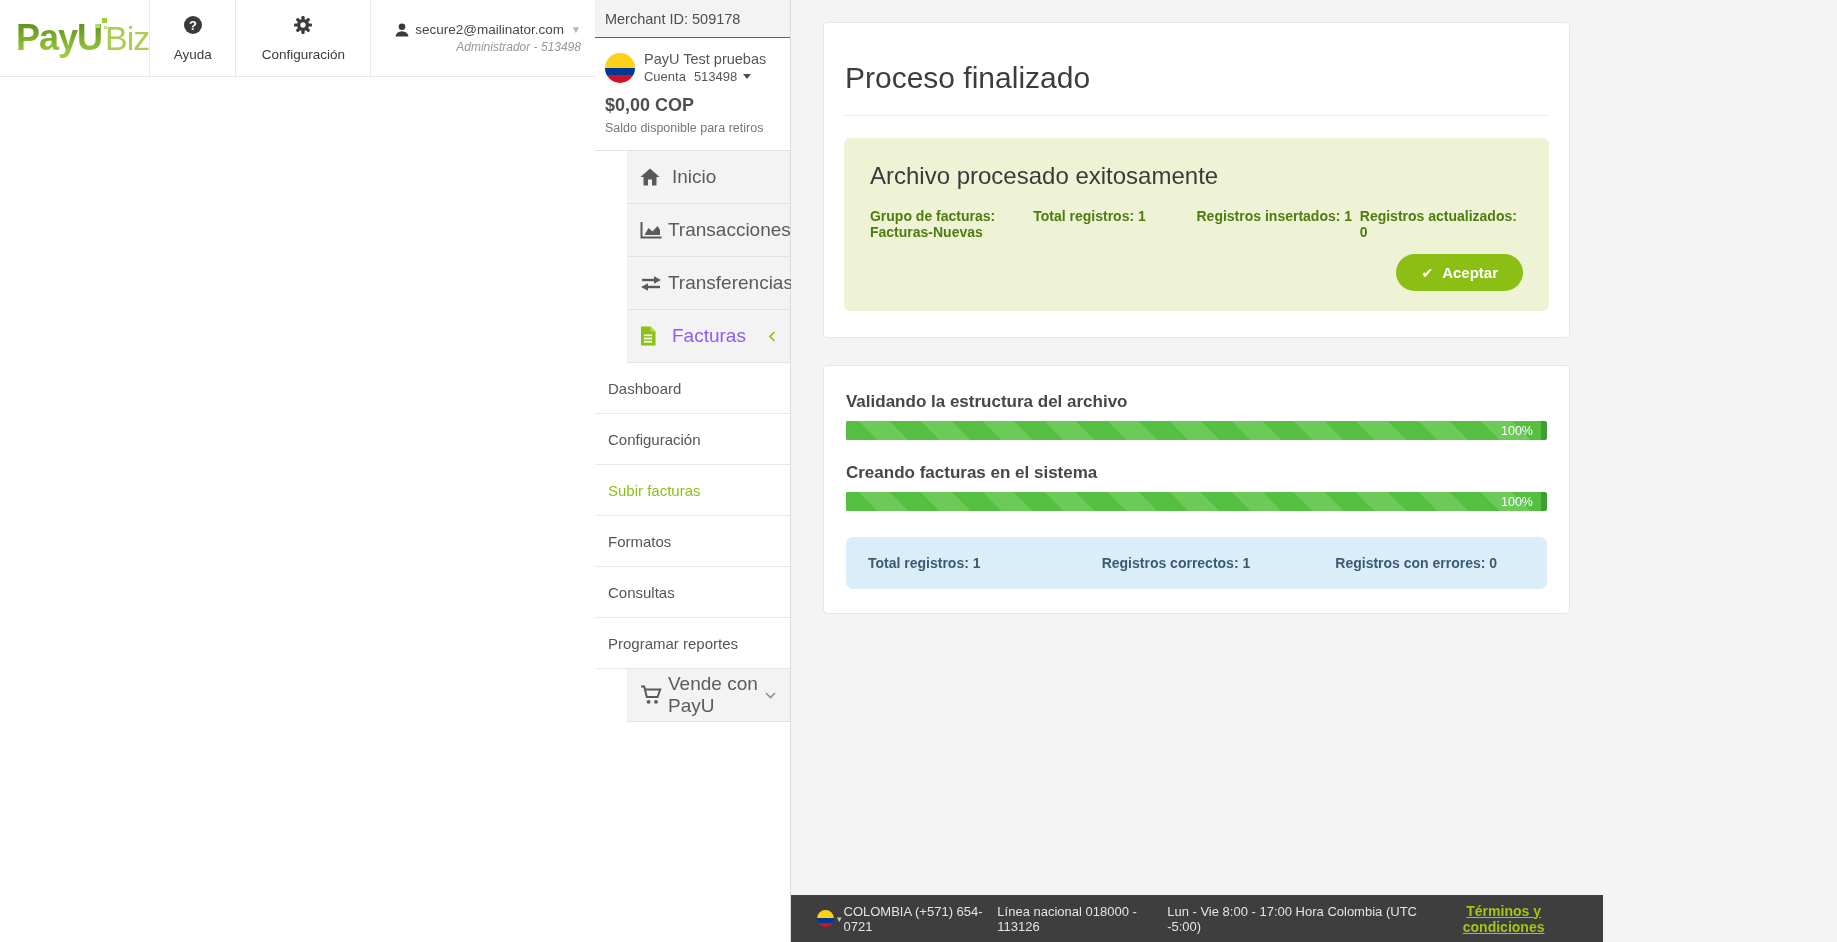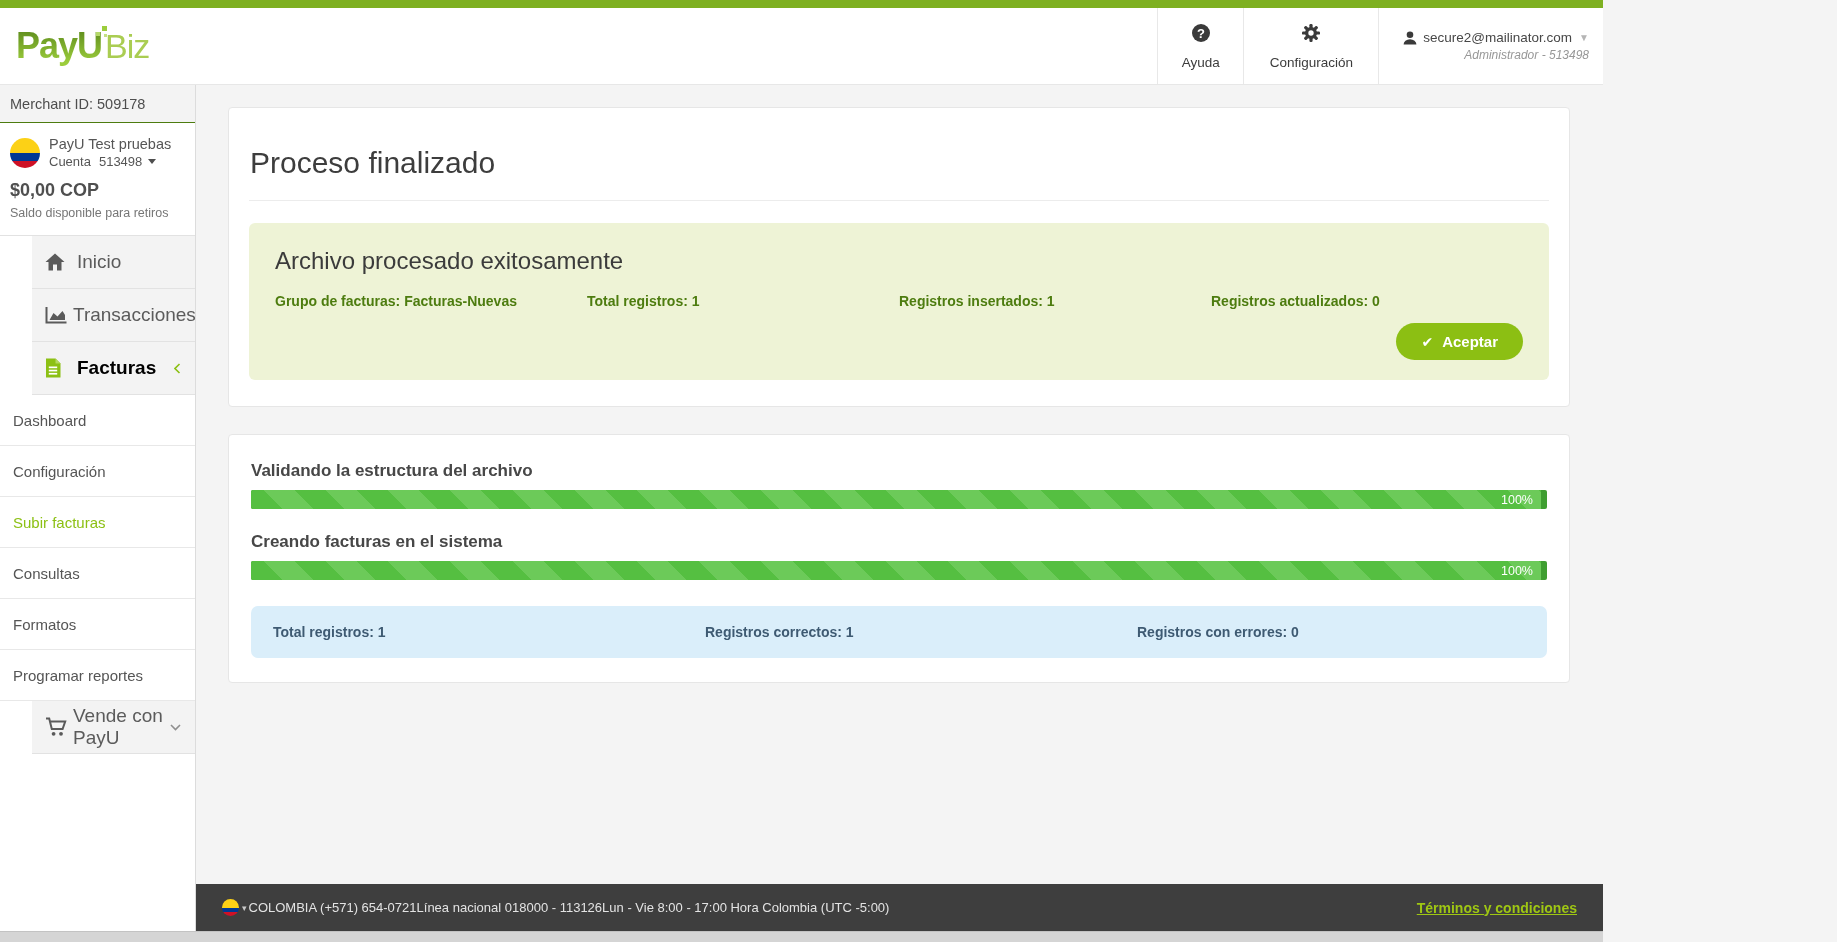"PayU" .app { flex-direction: column -> row }
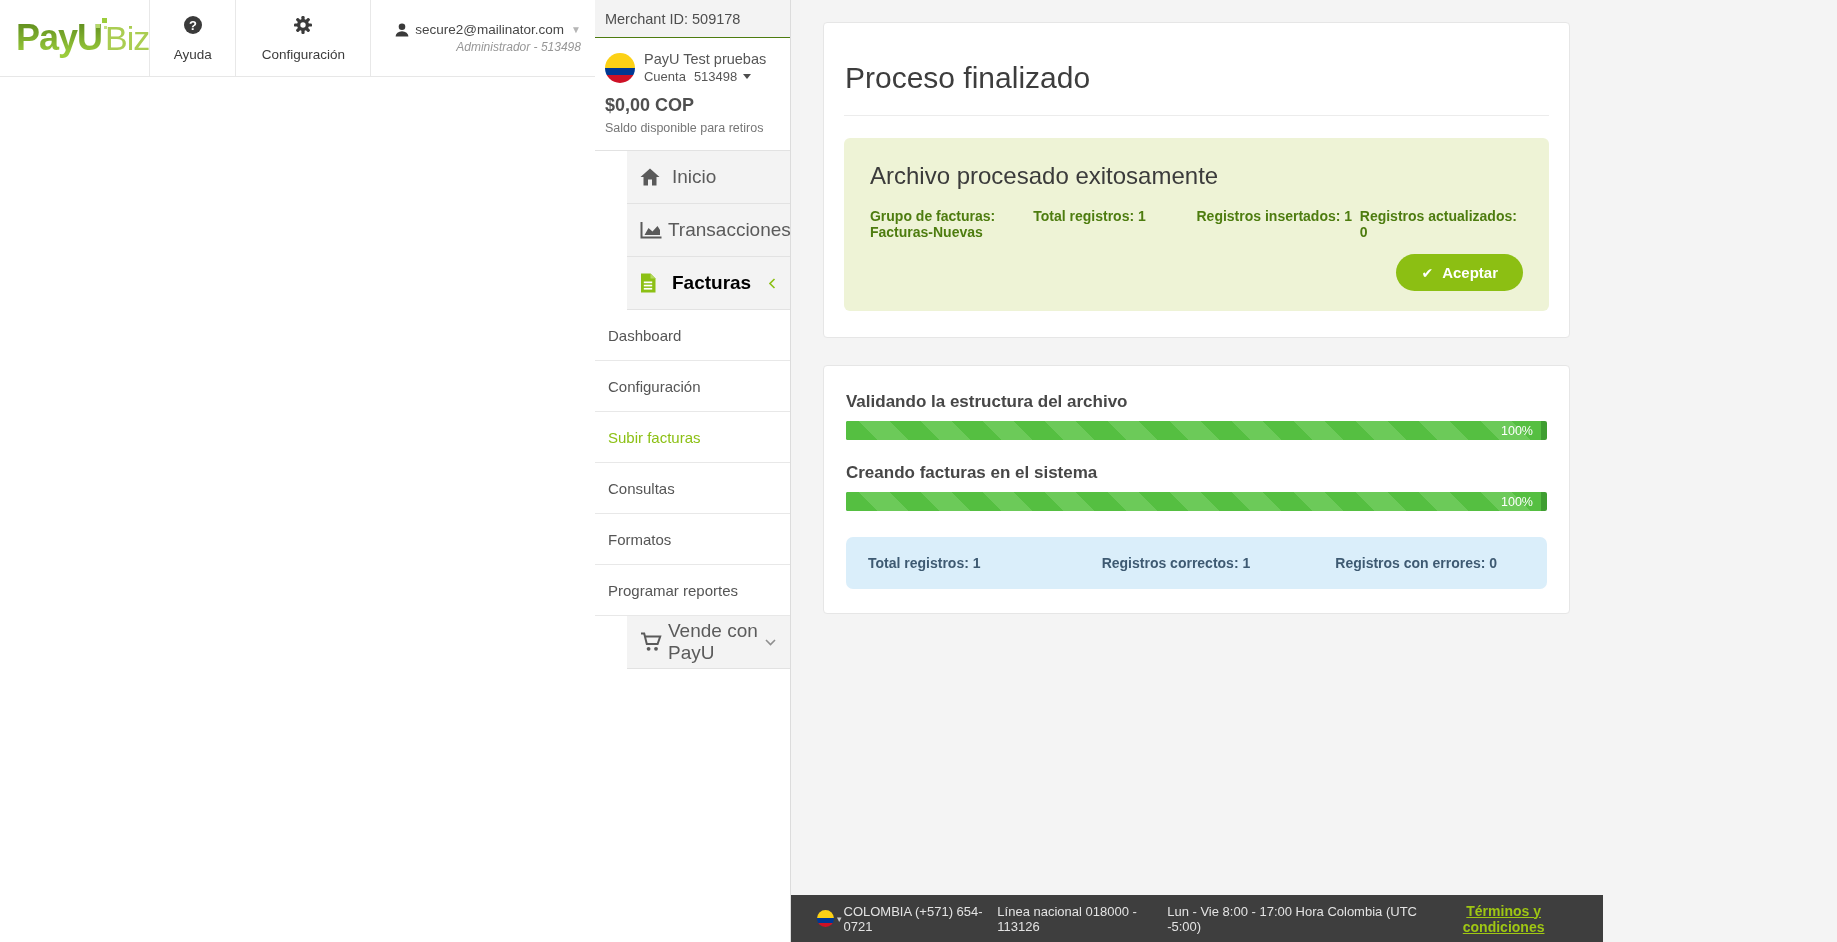"Transferencias" div.nav-item { html: none -> <div> <span> <svg> <line></line> <polygon></polygon> <line></line> <polygon></polygon> </svg> </span> <span>Transferencias</span> <span> <svg> <polyline></polyline> </svg> </span> </div> }
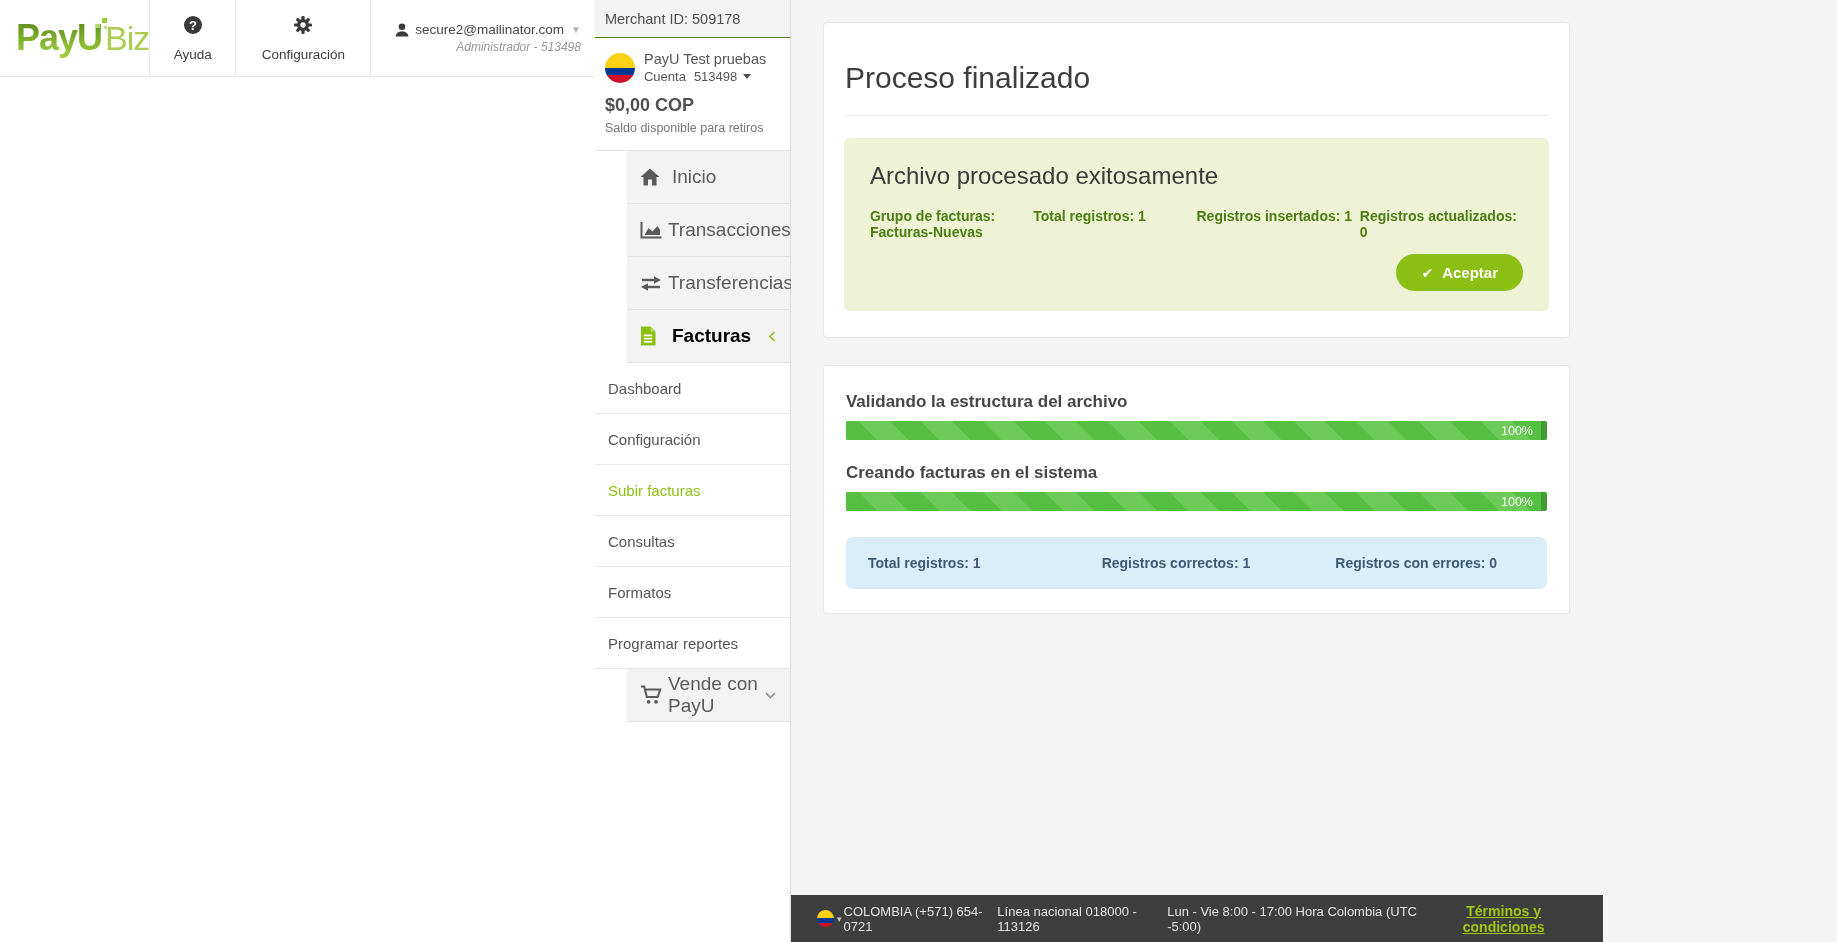"Facturas" .nav-item.active { color: #000000 -> #8b5cf6; font-weight: bold -> none }
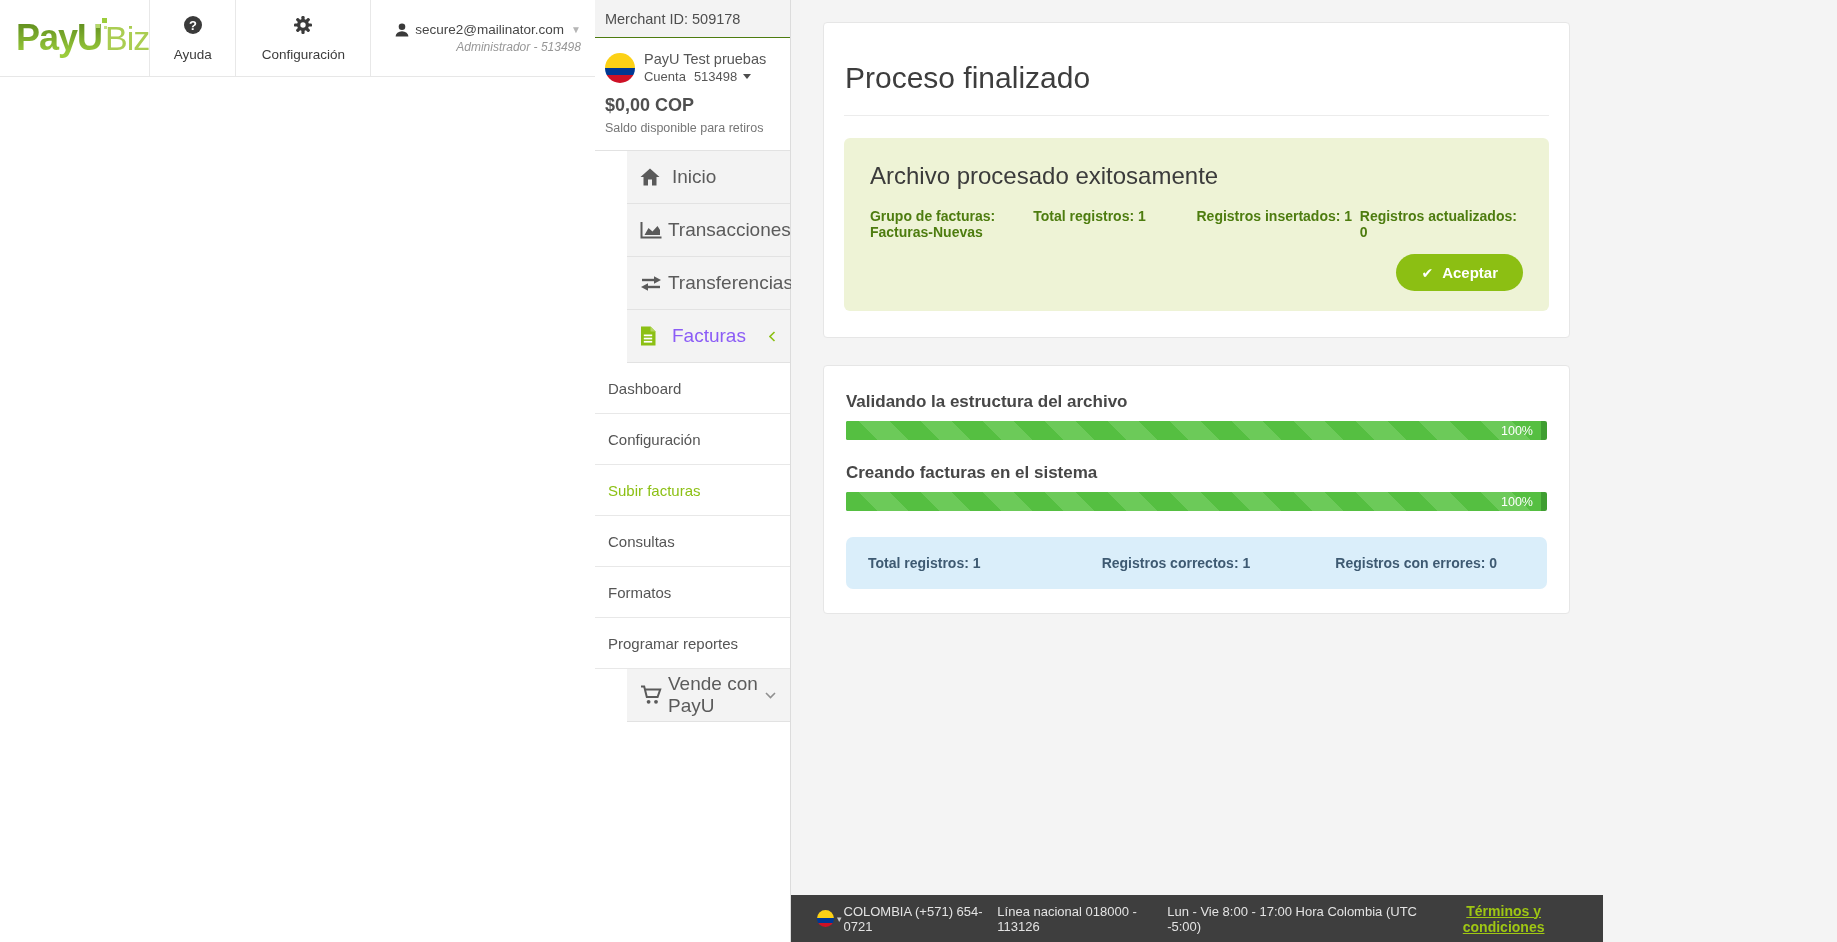"Consultas" div.nav-sub { order: before "Formatos" -> after "Formatos" }
